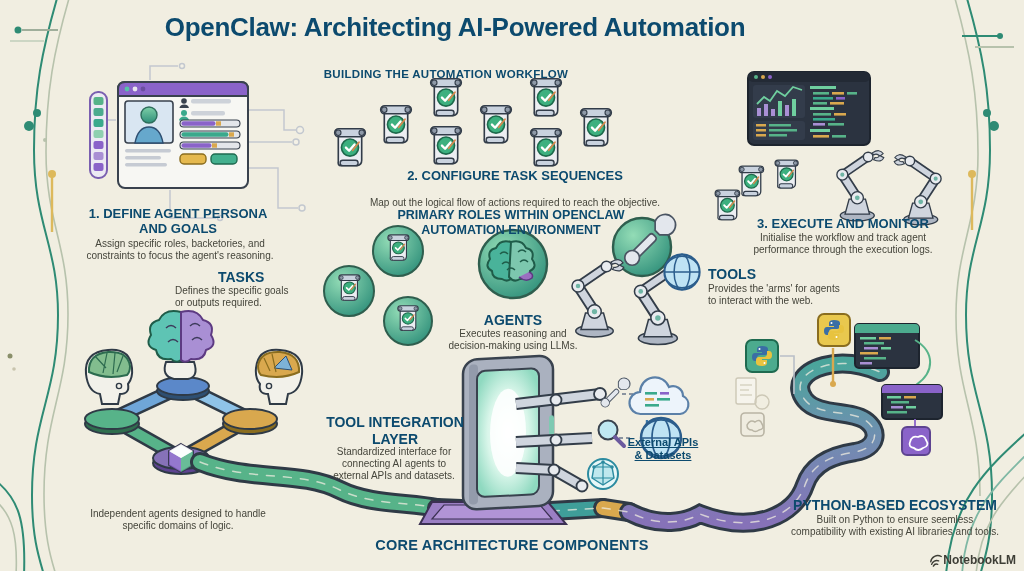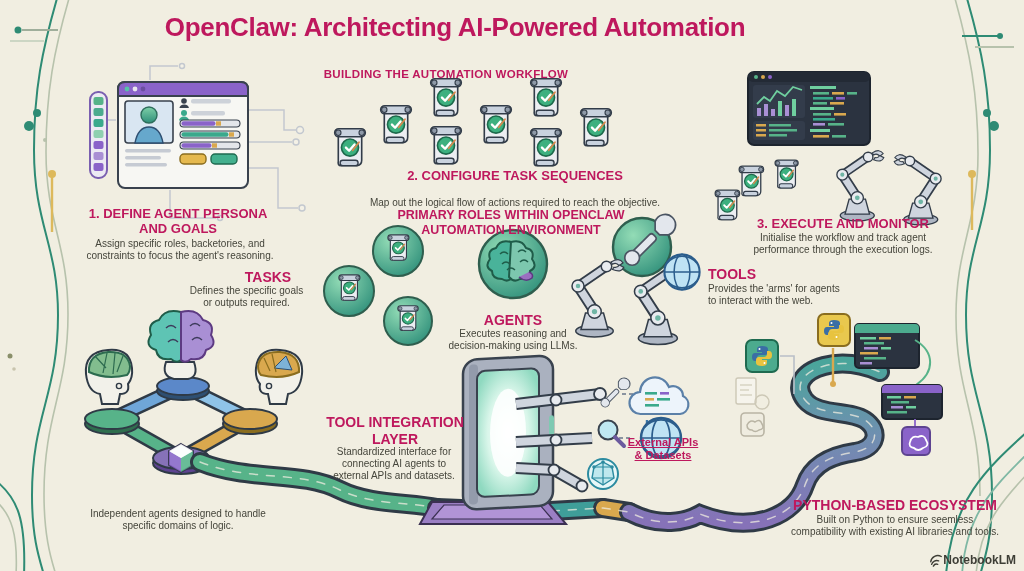"OpenClaw: Architecting AI-Powered" .txt { color: #be185d -> #0c4a6e }
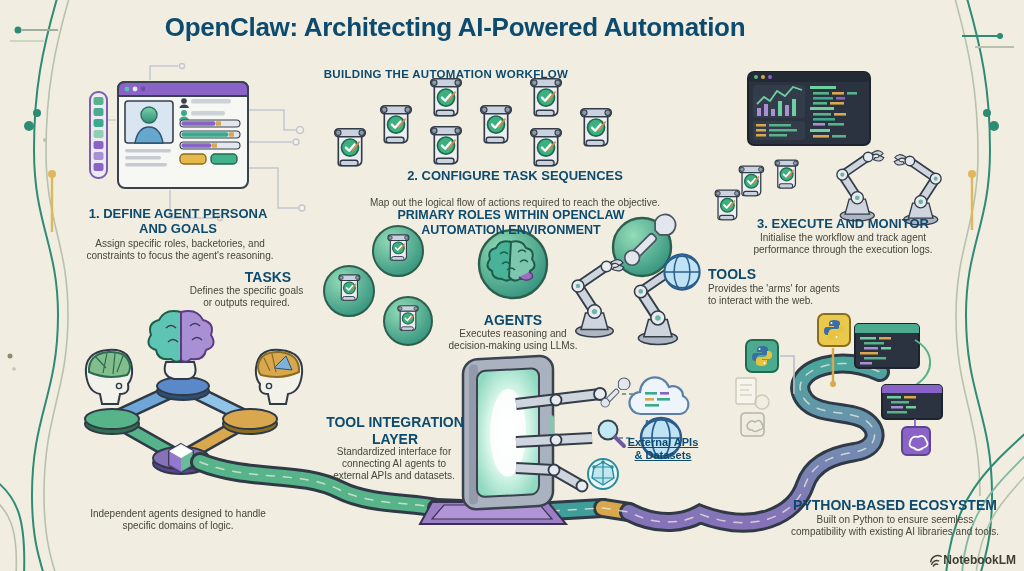"TASKS" .r { text-align: center -> left }
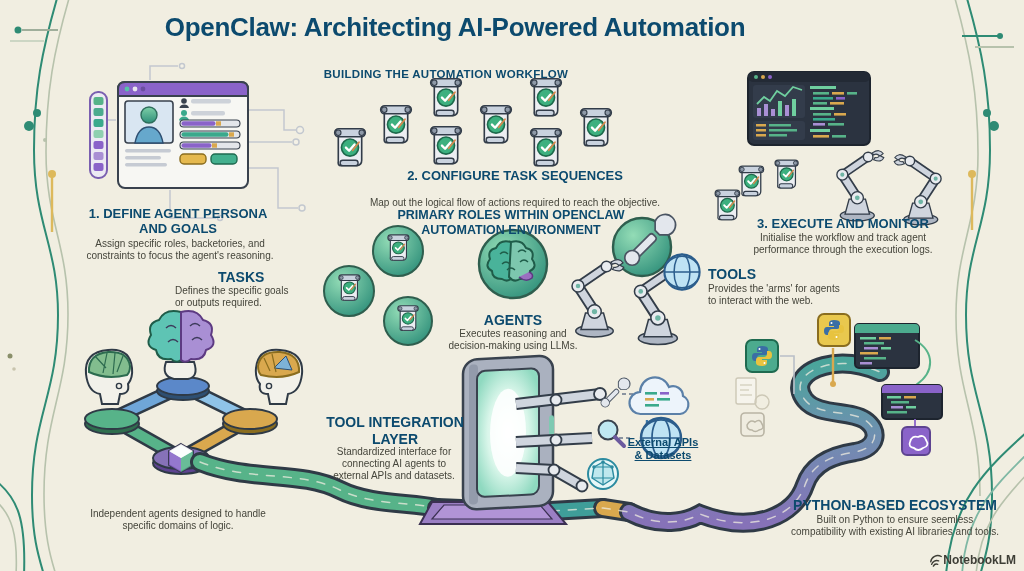"CORE ARCHITECTURE COMPONENTS" div.txt { html: none -> <div>CORE ARCHITECTURE COMPONENTS</div> }
